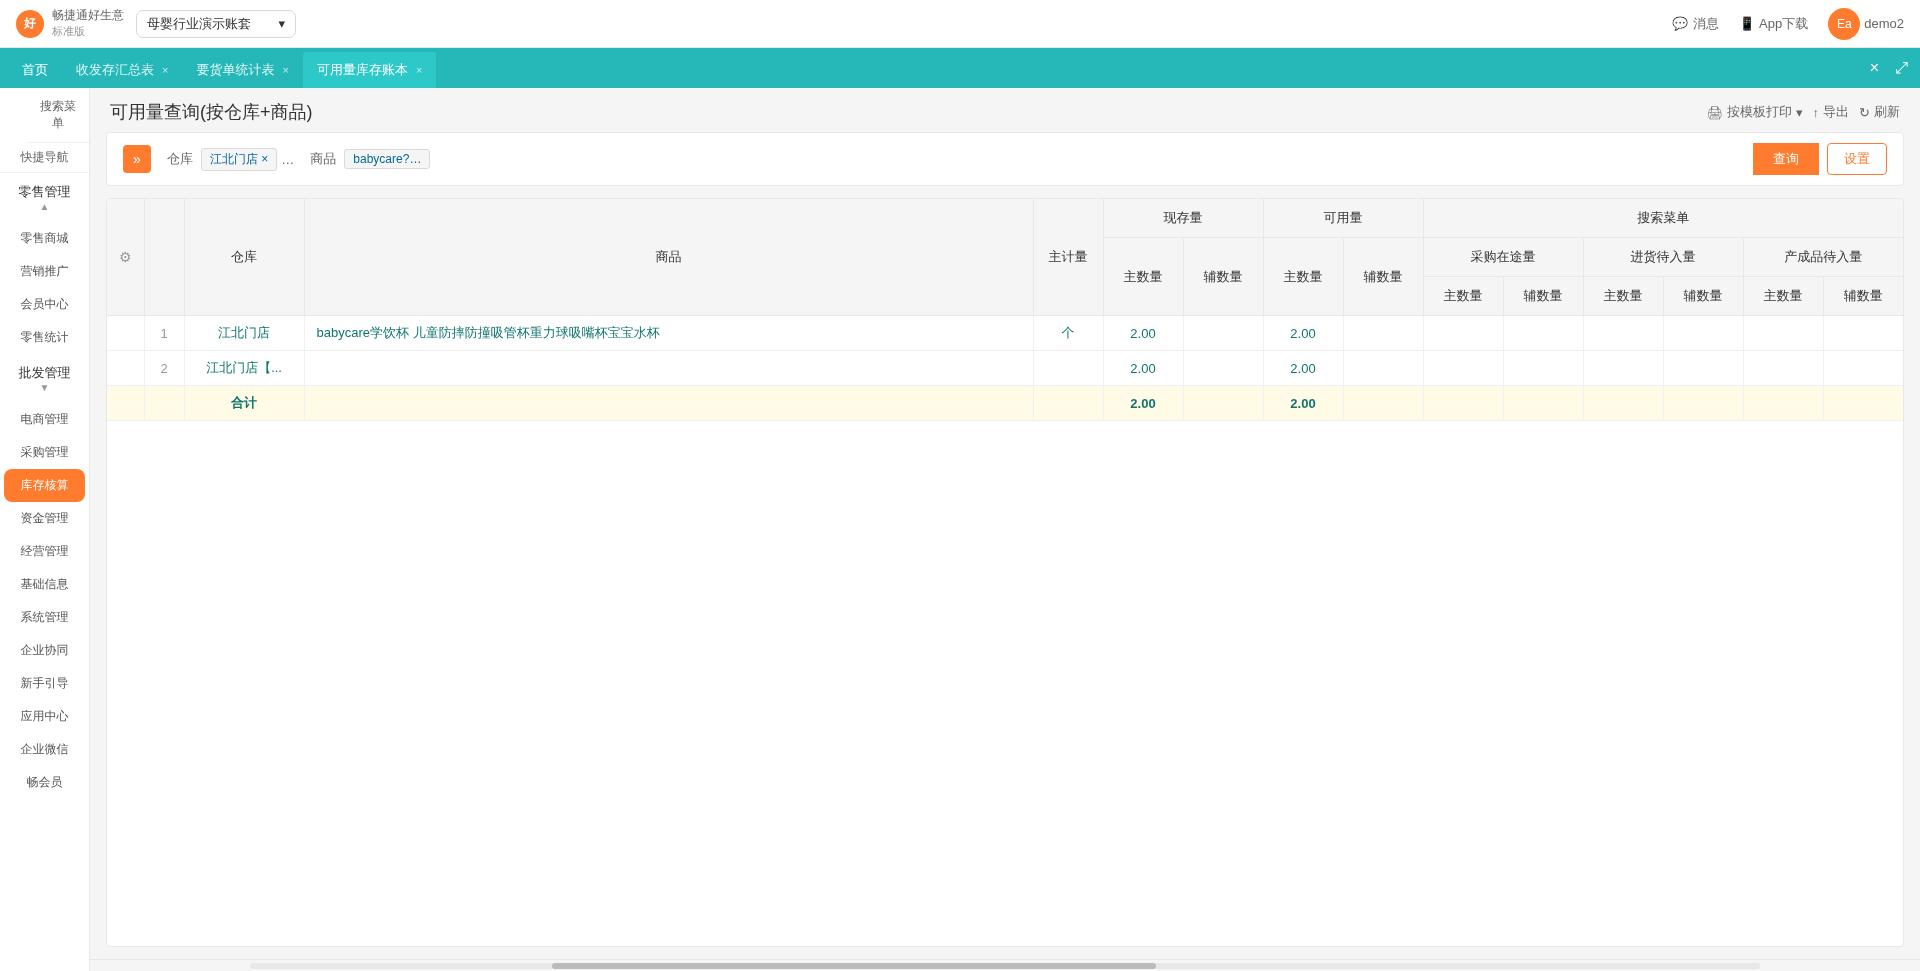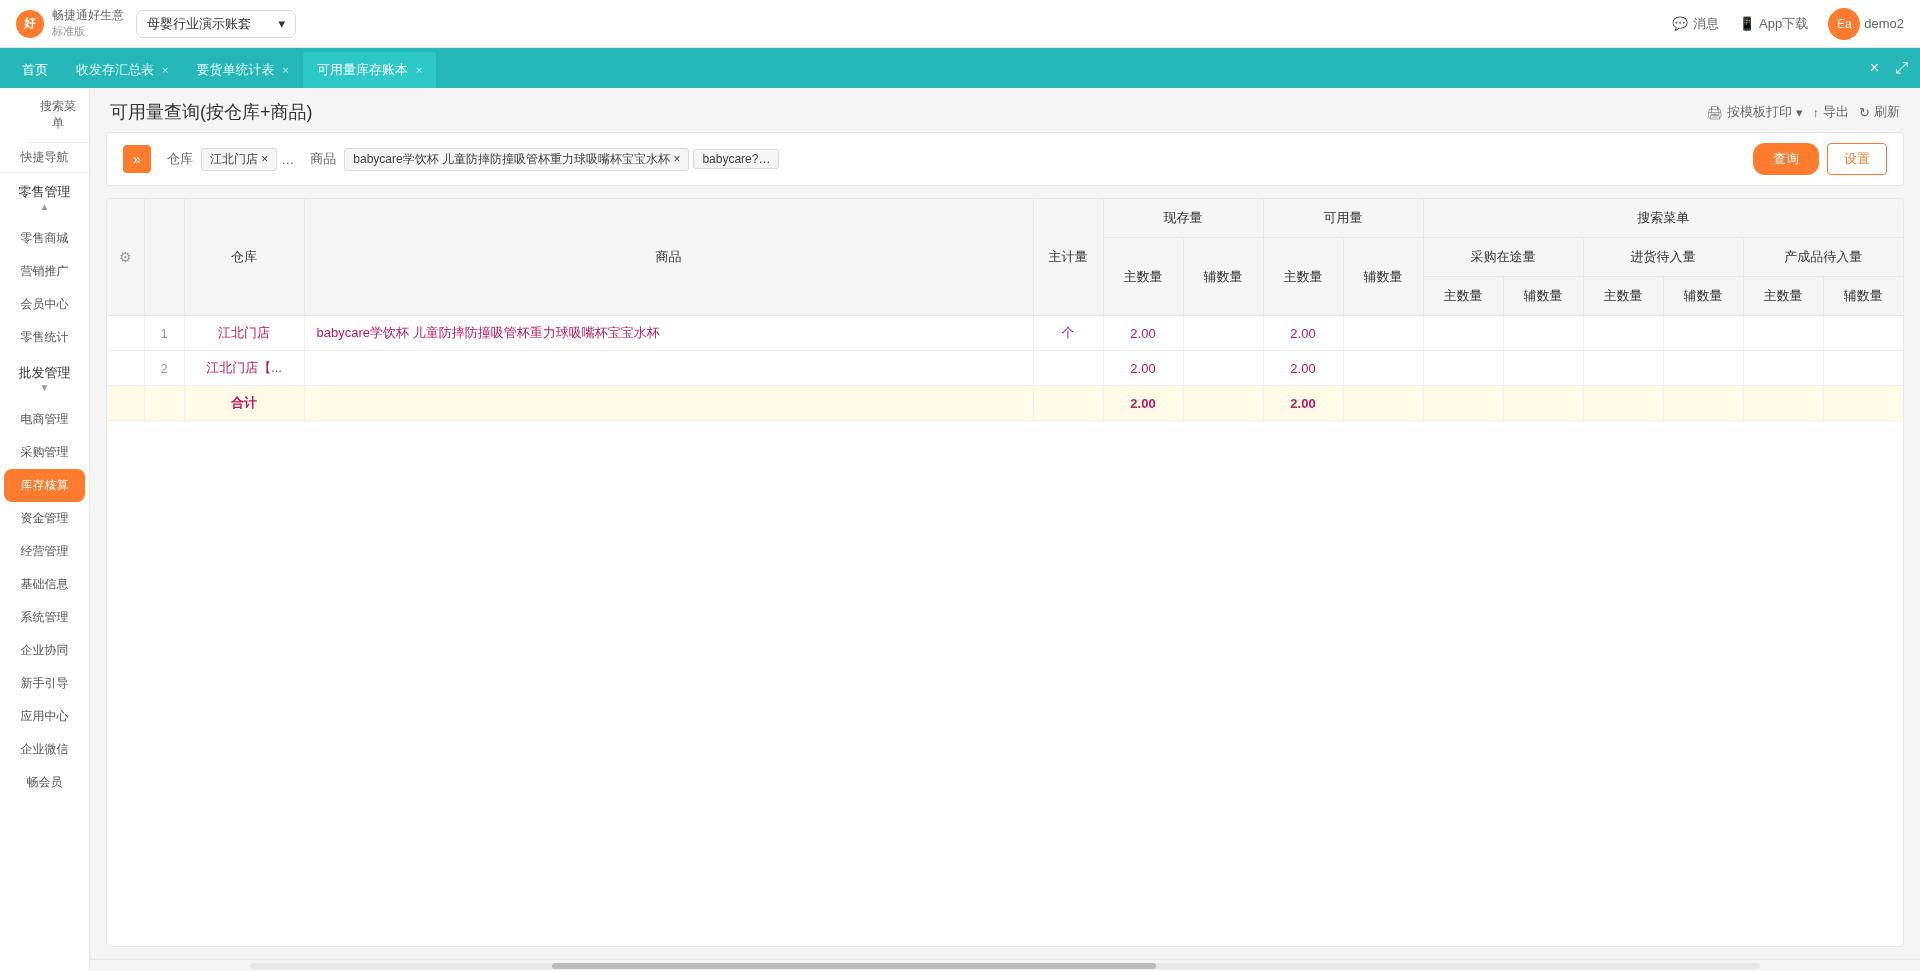"江北门店 ×" .filter-tag { color: #404040 -> #0369a1 }
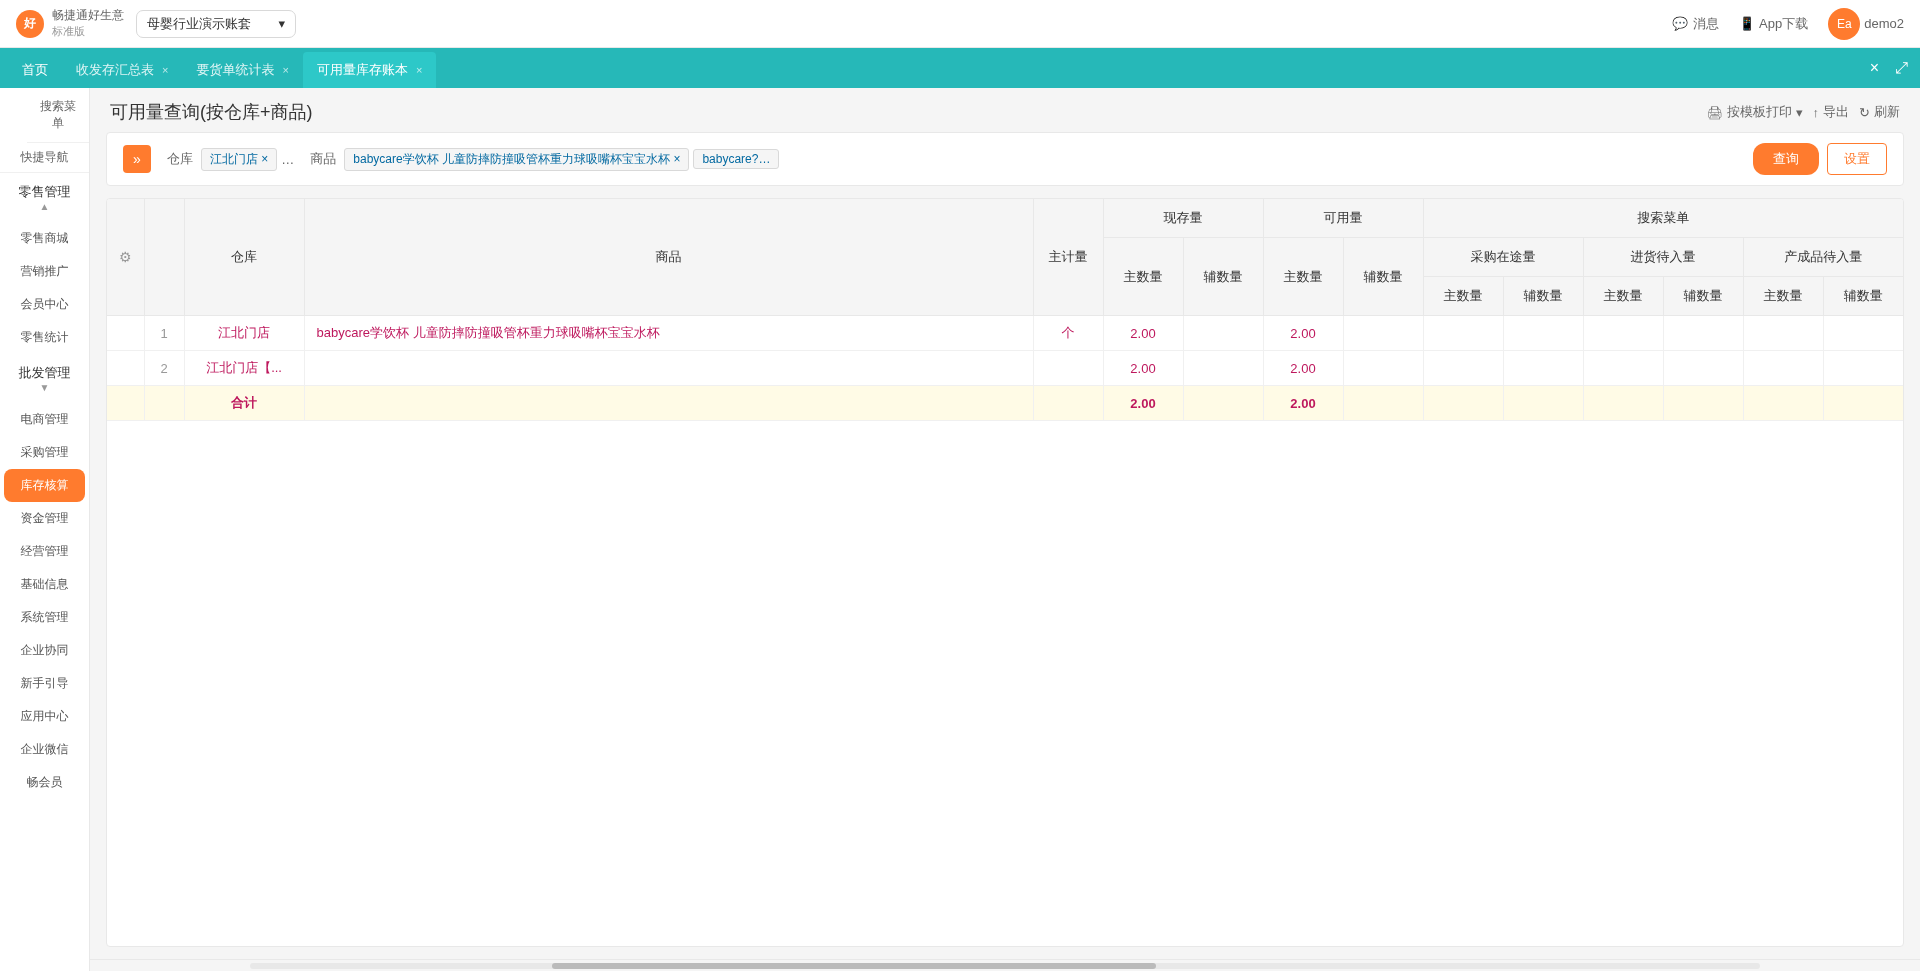"babycare学饮杯 儿童防摔防撞吸管杯重力球吸嘴杯宝宝水杯 ×" div.filter-tag { html: <div> <span>babycare学饮杯 儿童防摔防撞吸管杯重力球吸嘴杯宝宝水杯 ×</span> </div> -> none }
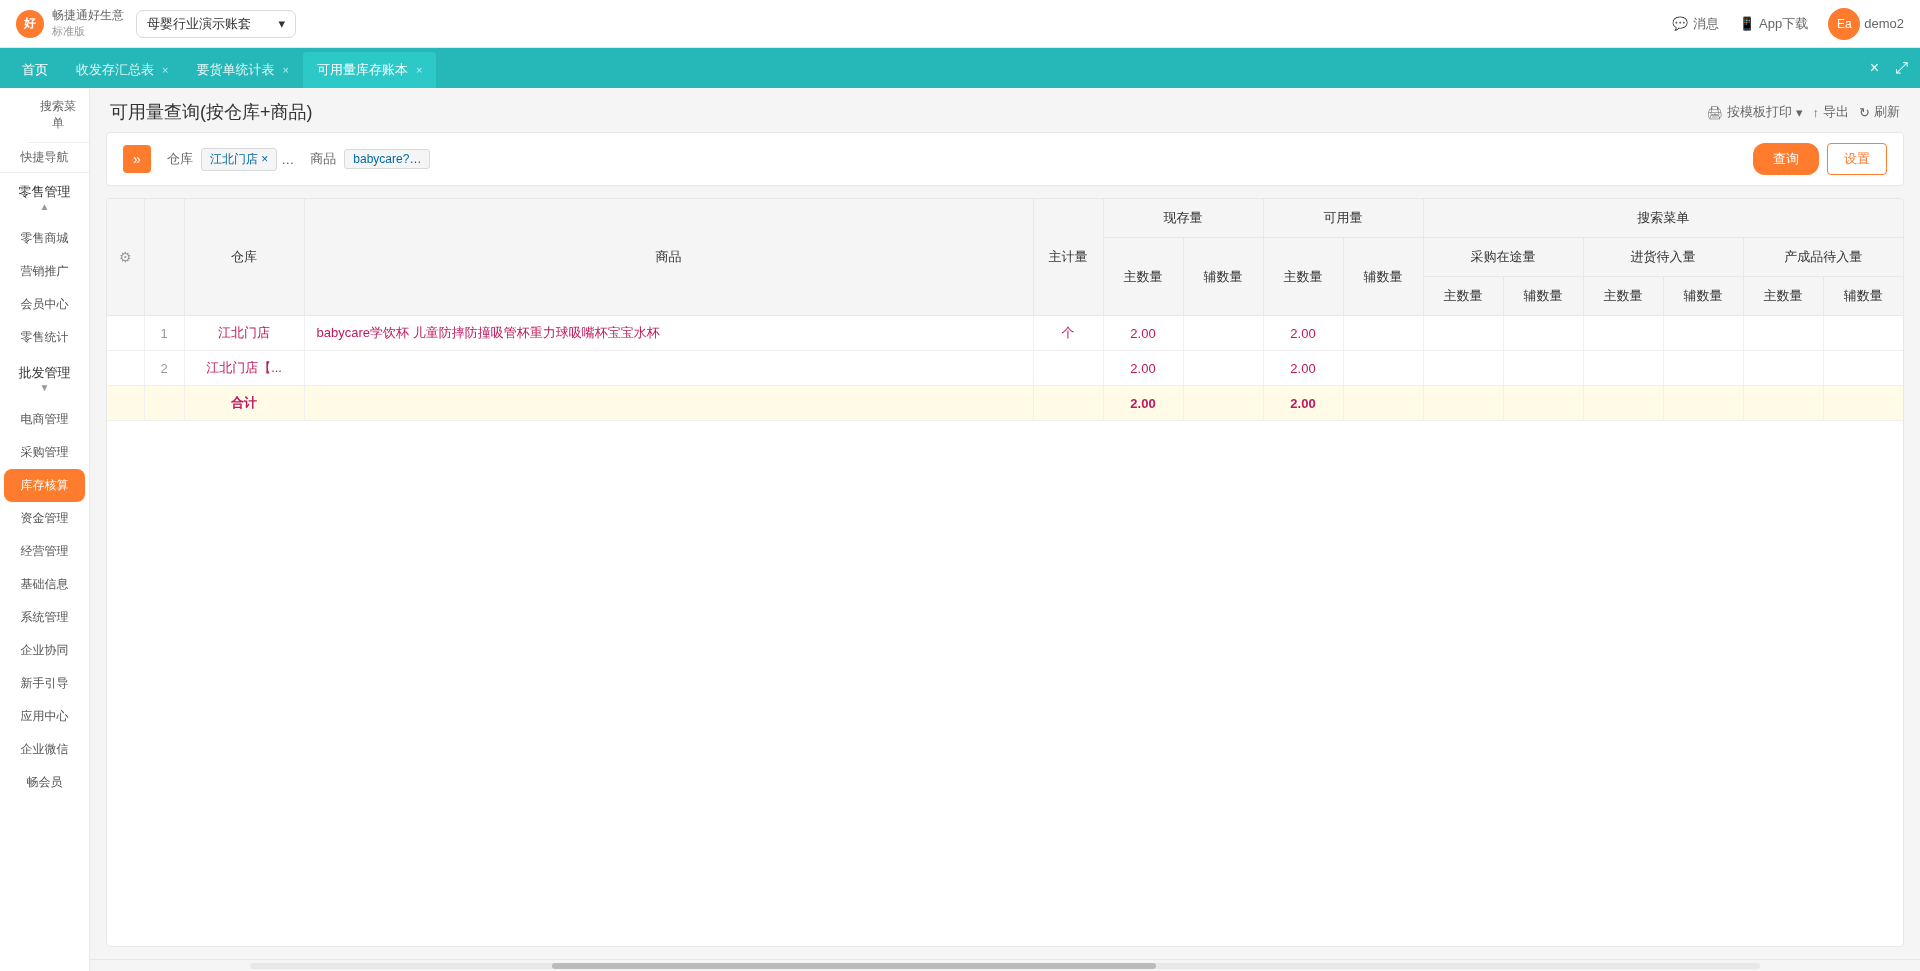"查询" .btn-query { border-radius: 12px -> 0 }
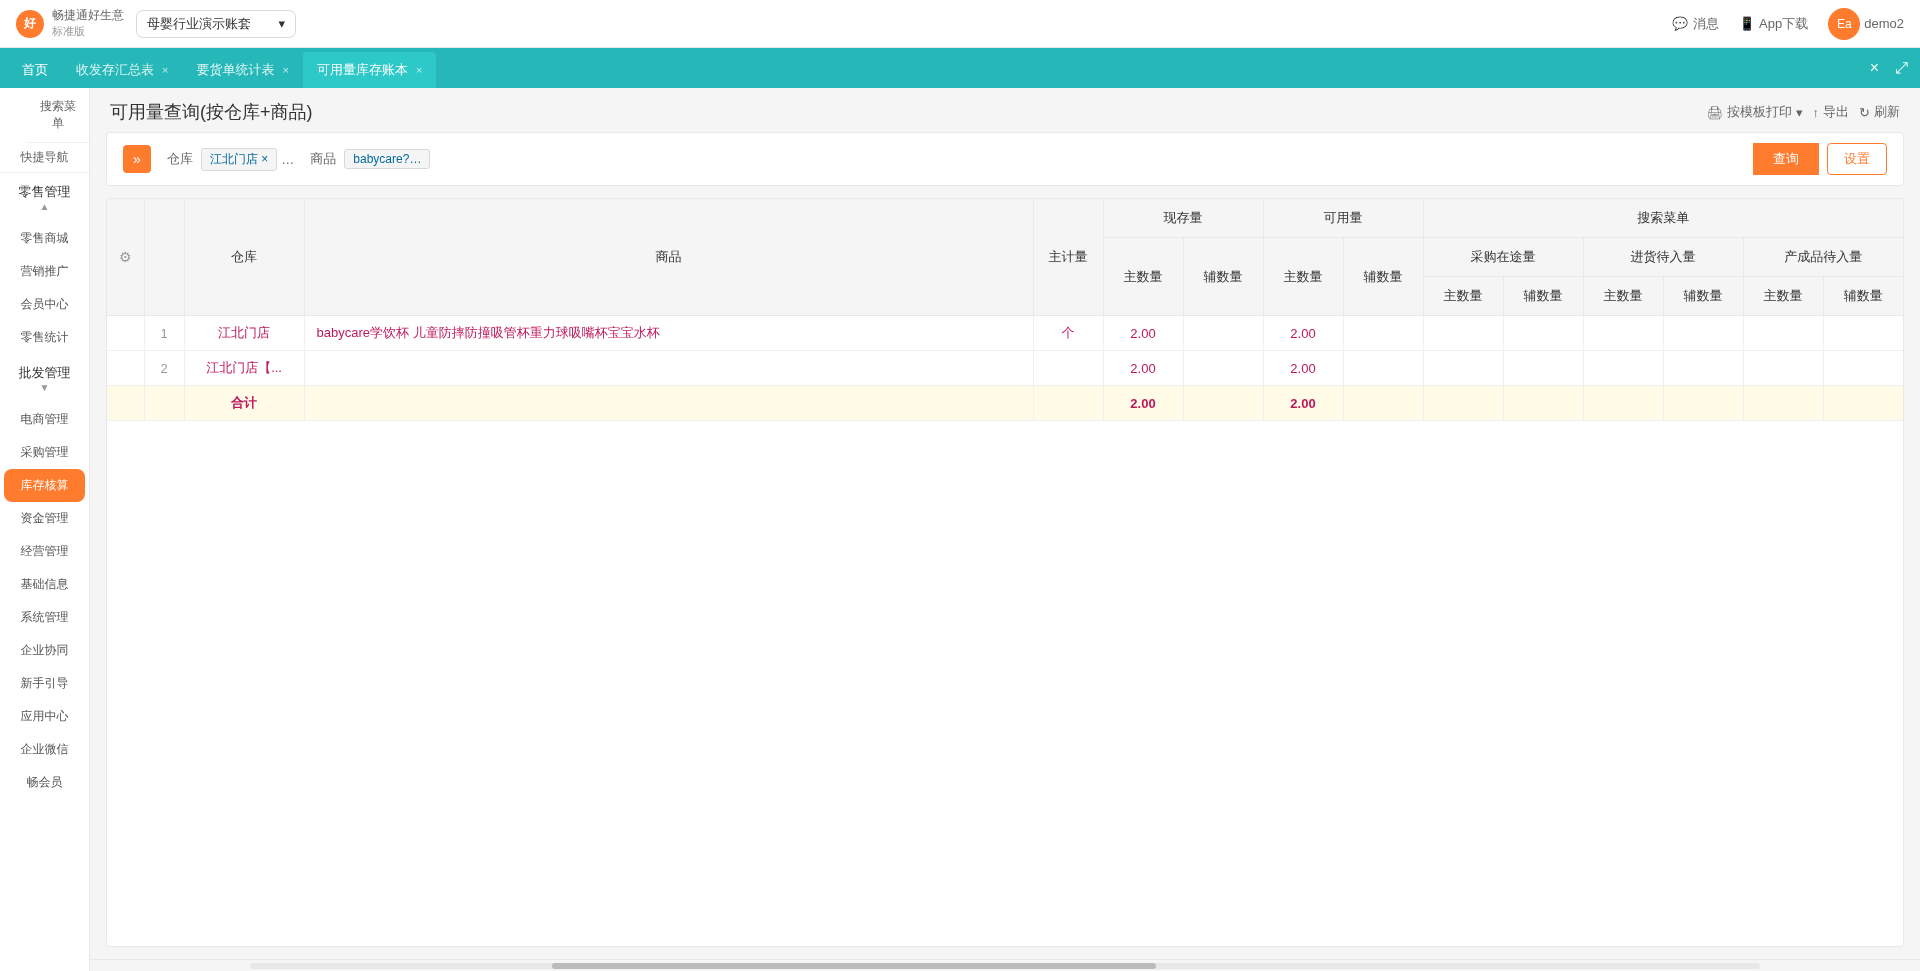"江北门店" td { color: #be185d -> #0f766e }
